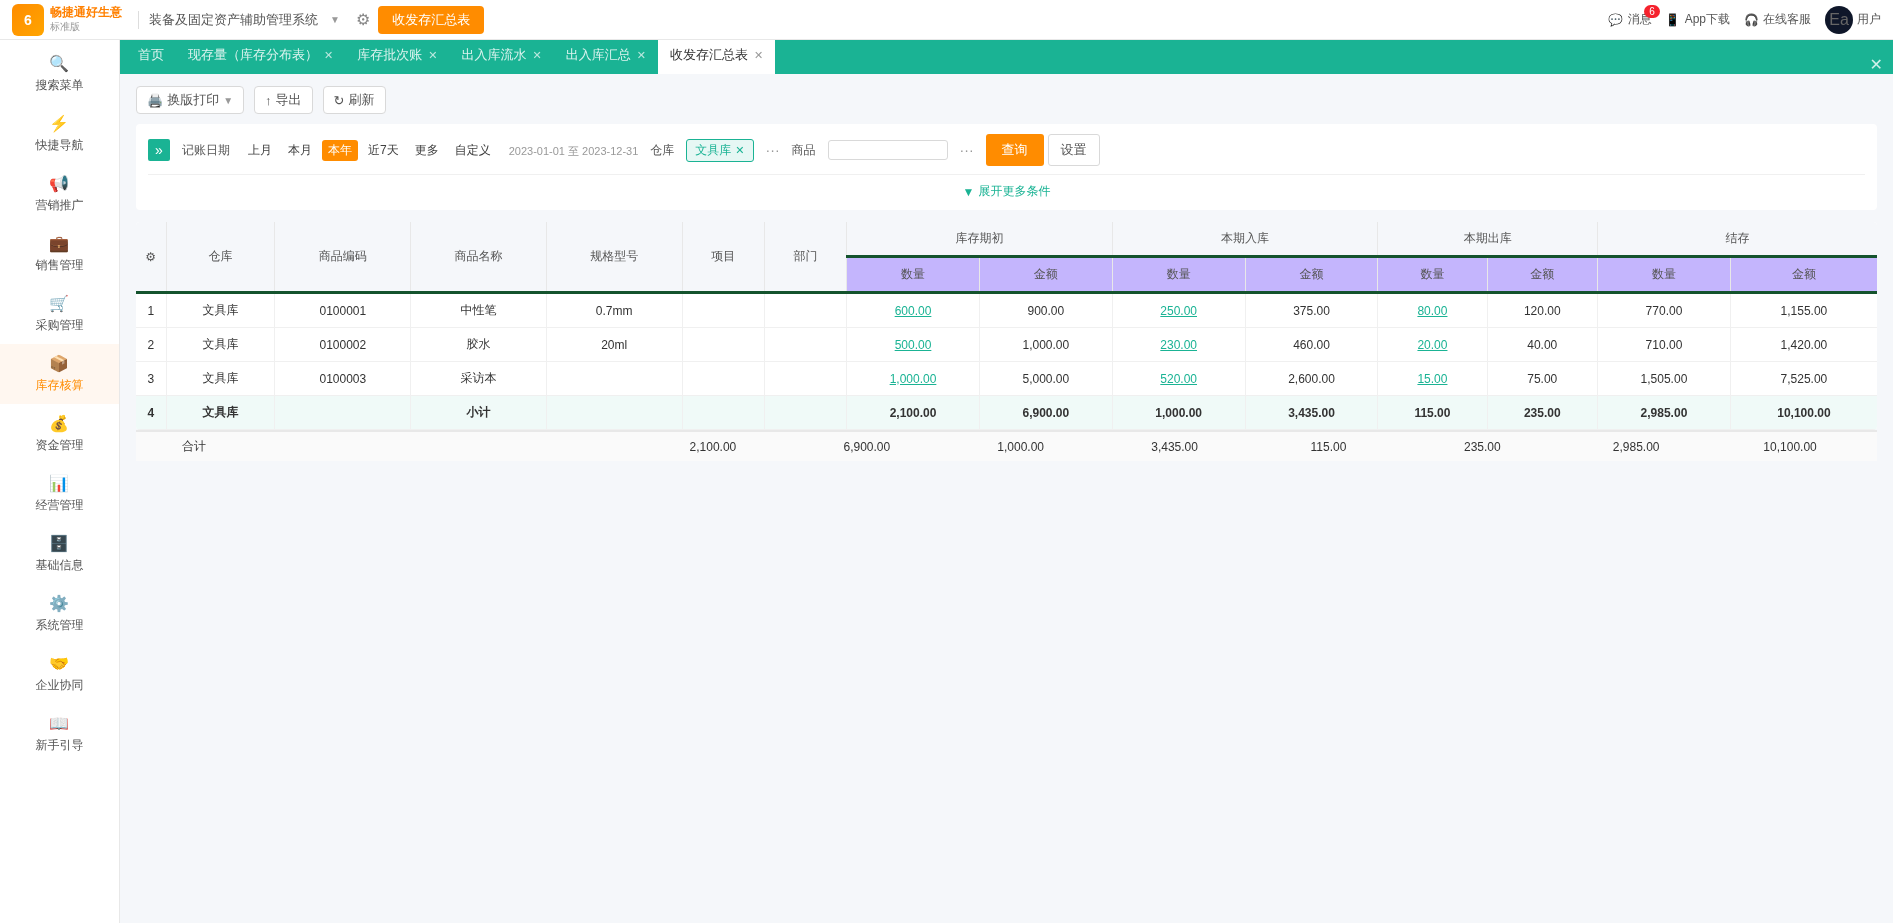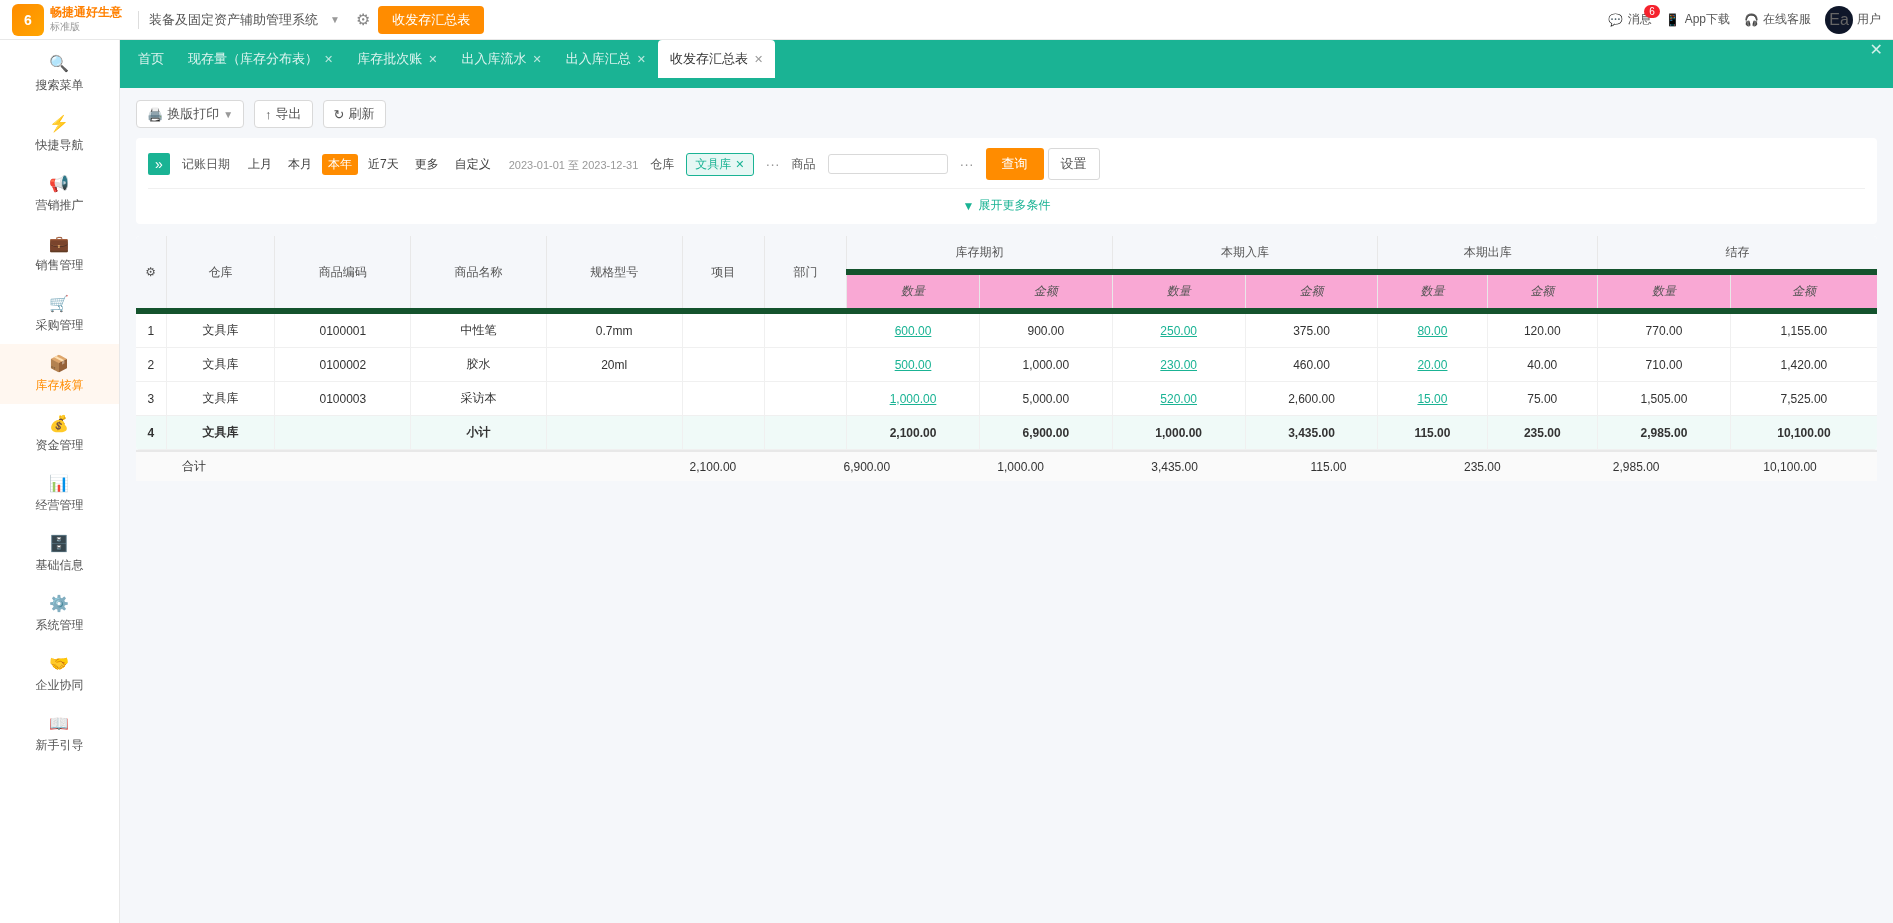"首页" .tab-bar { align-items: flex-start -> flex-end; height: 48px -> 34px }
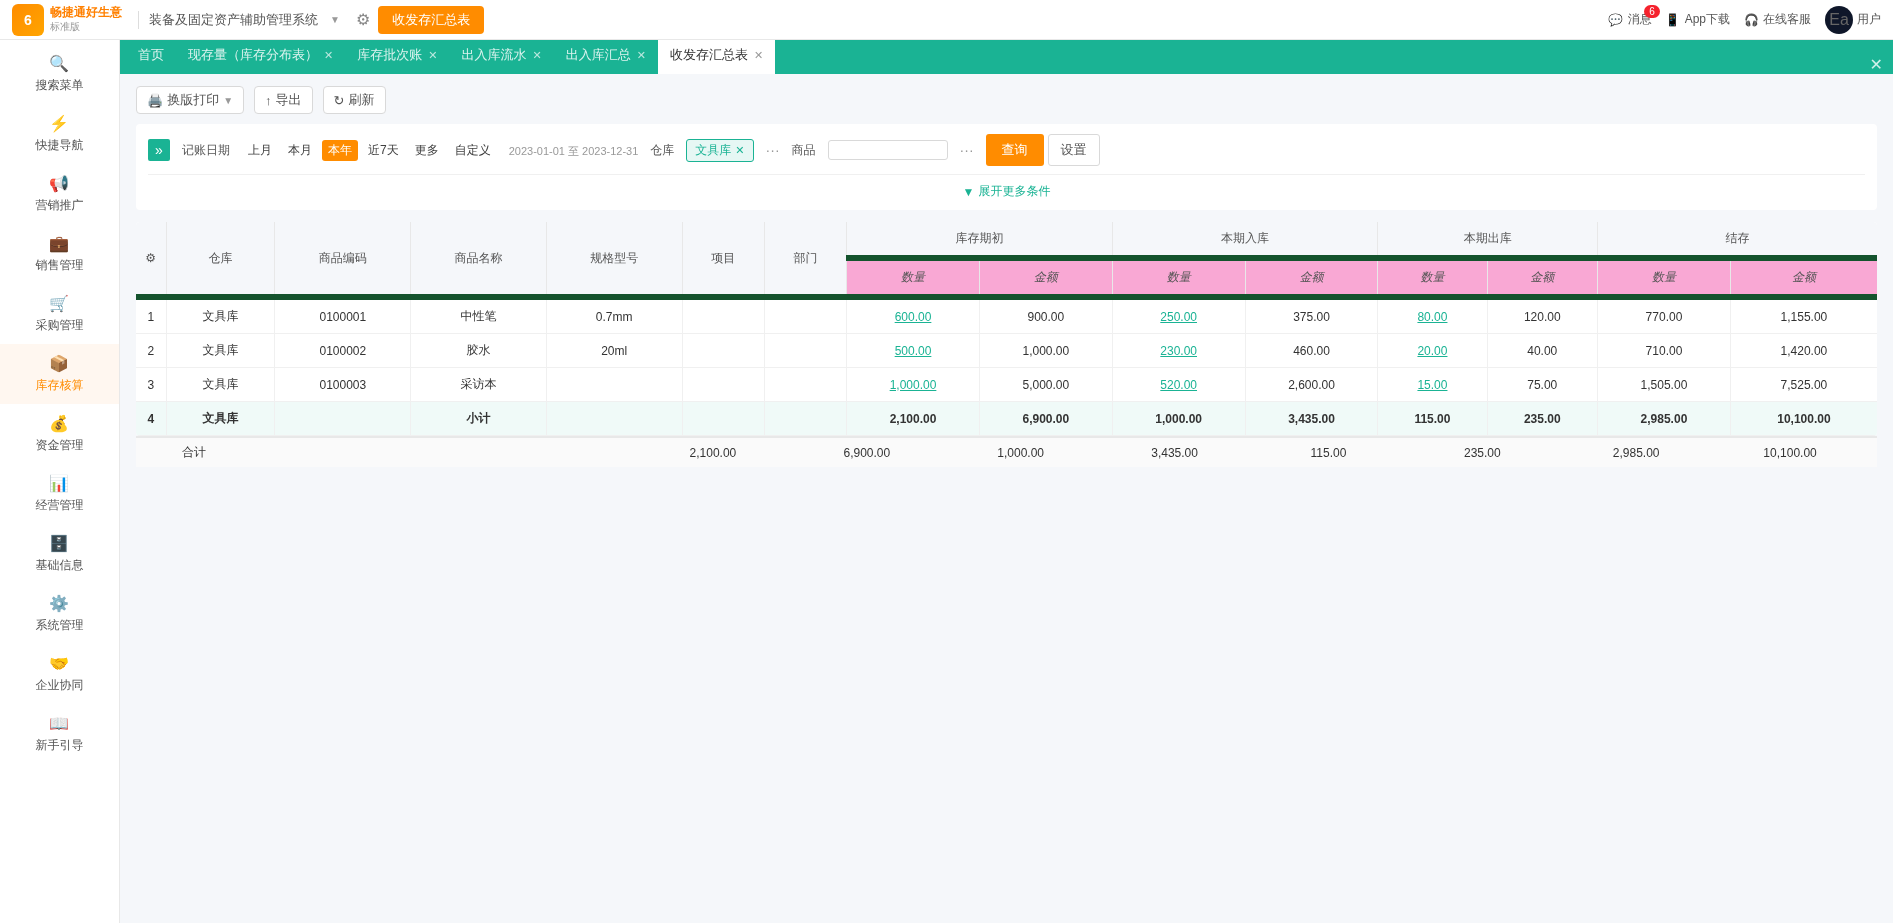"库存期初" th { border-bottom: 6px solid #14532d -> 3px solid #14532d }
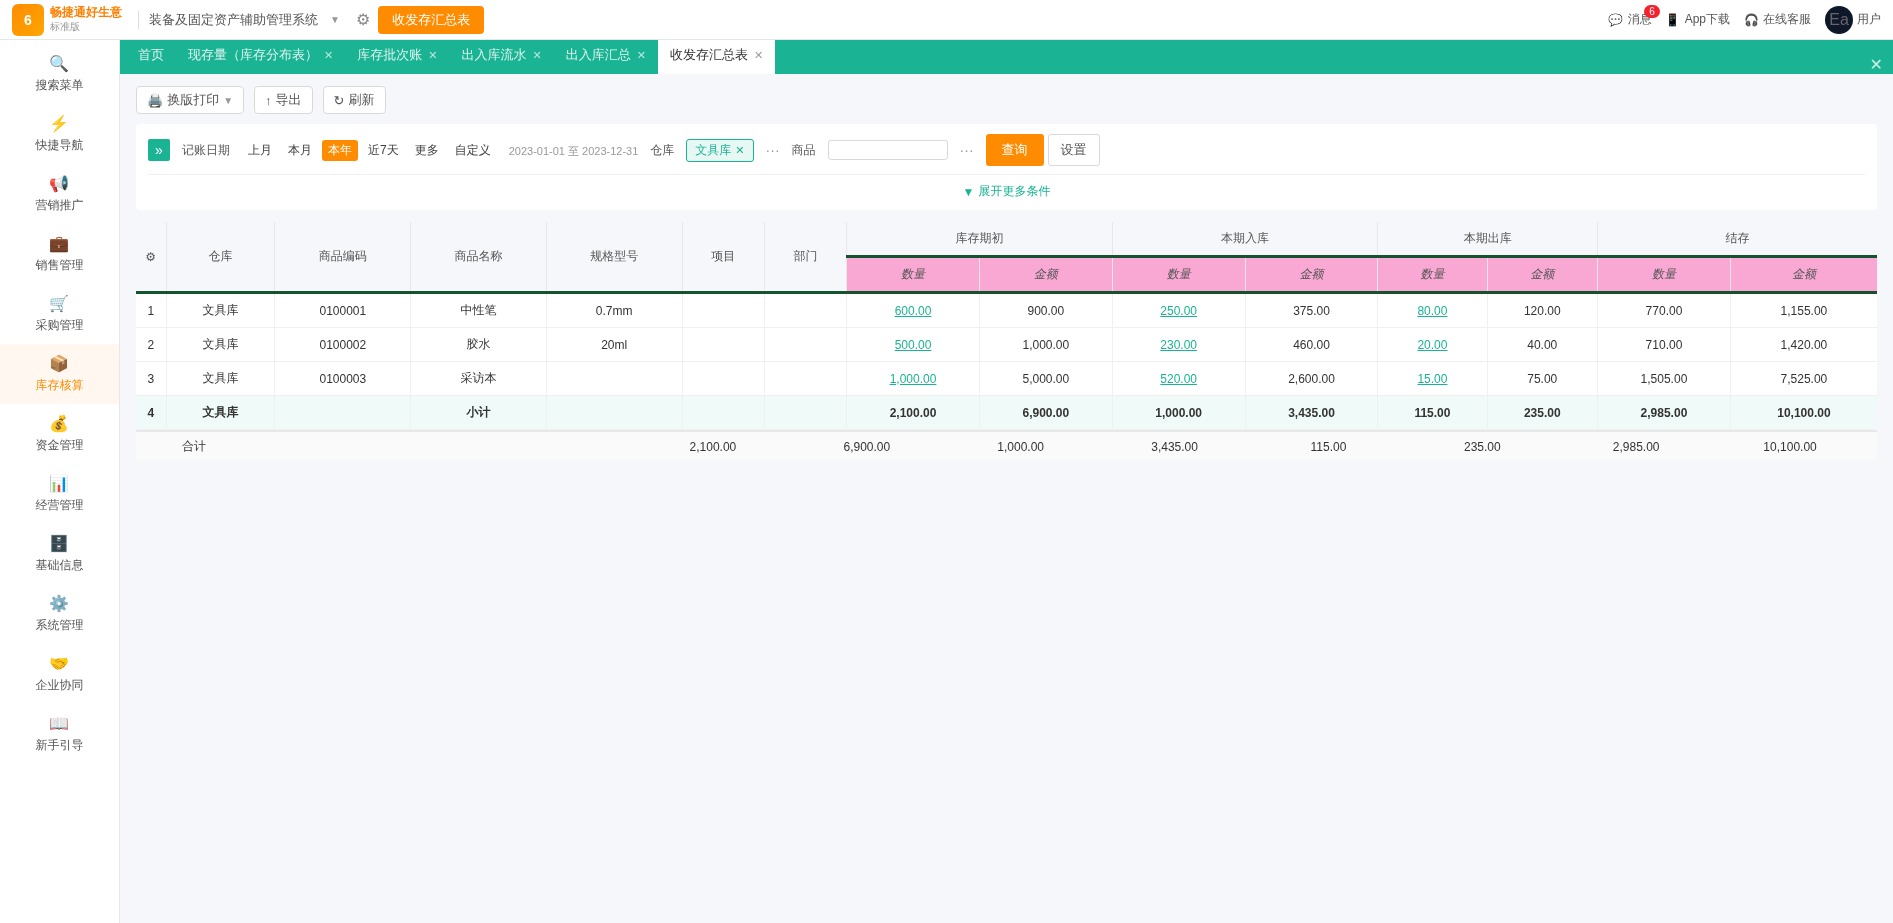"数量" .sub-header { background: #f9a8d4 -> #c4b5fd; font-style: italic -> none }
